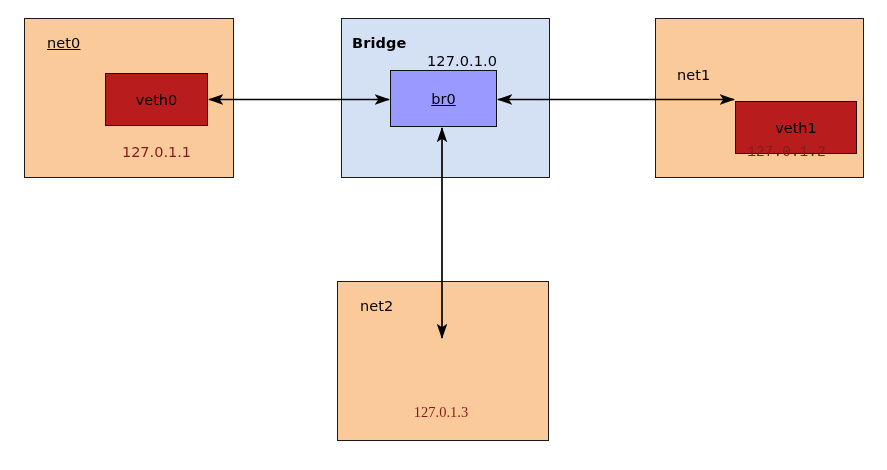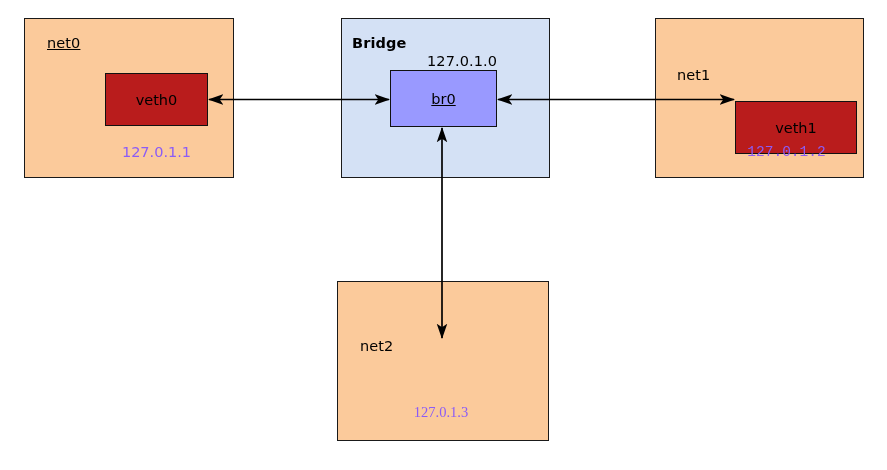"127.0.1.1" .ip-label { color: #8b5cf6 -> #7f1d1d }
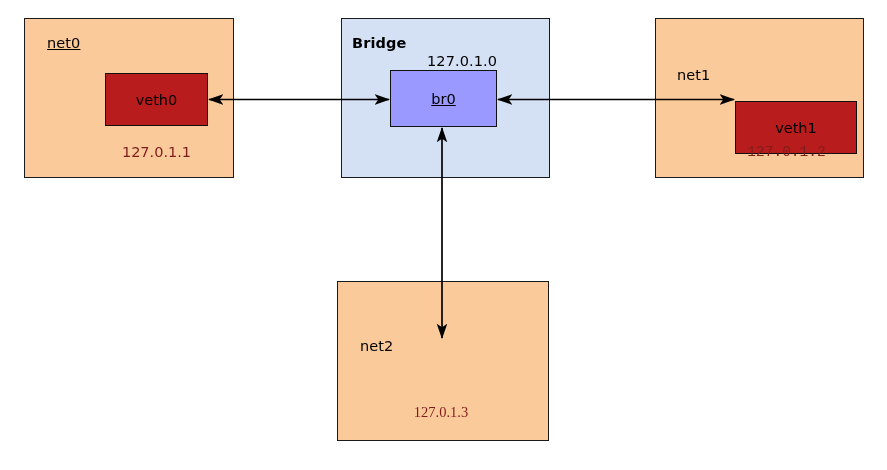"net2" div.box-title { margin-top: 40px -> none }
